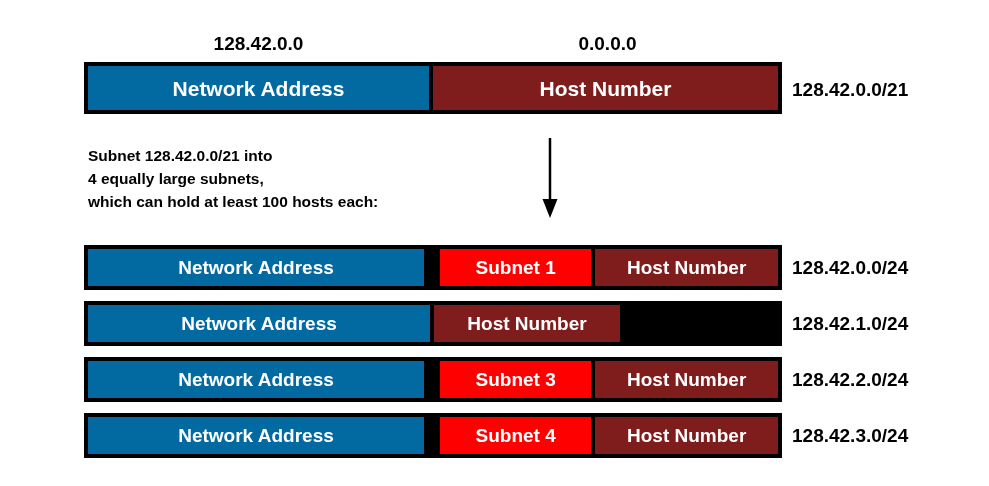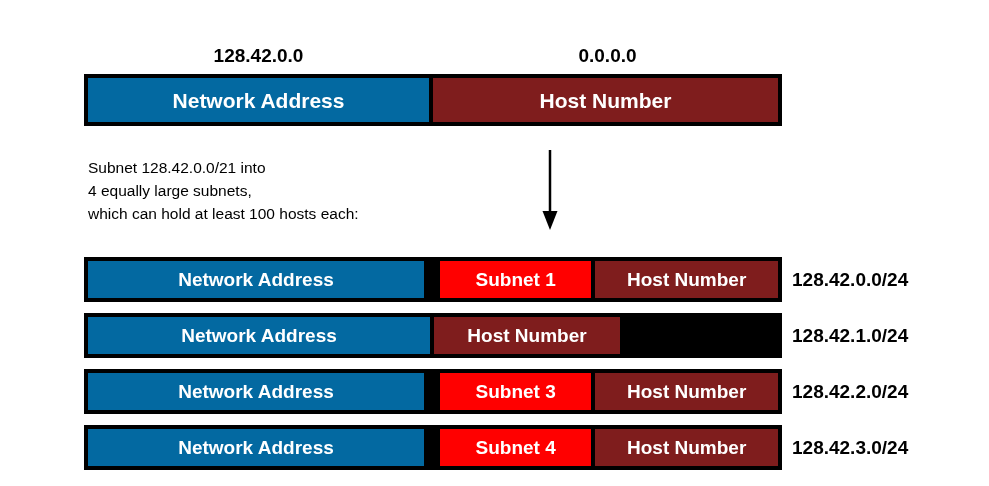"128.42.0.0" #canvas { top: 12px -> 0 }
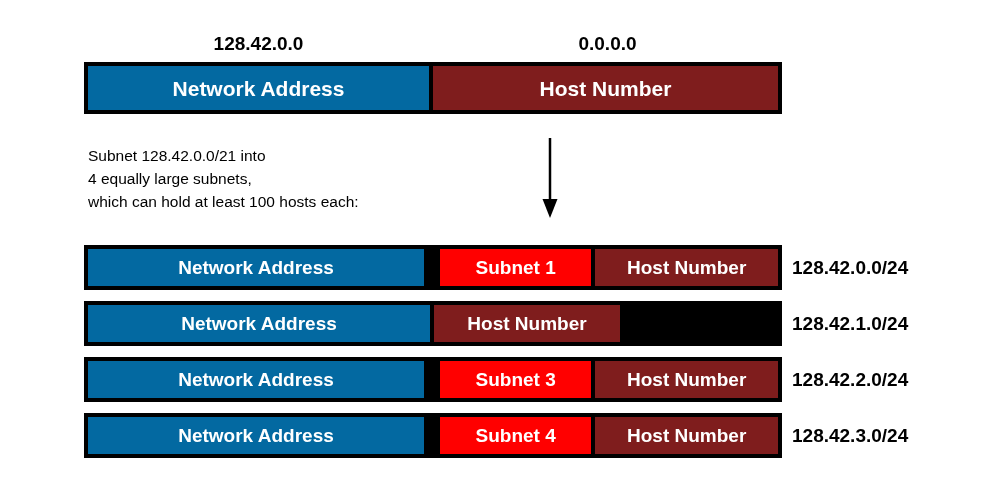"128.42.0.0/21" div.cidr { html: none -> <div>128.42.0.0/21</div> }
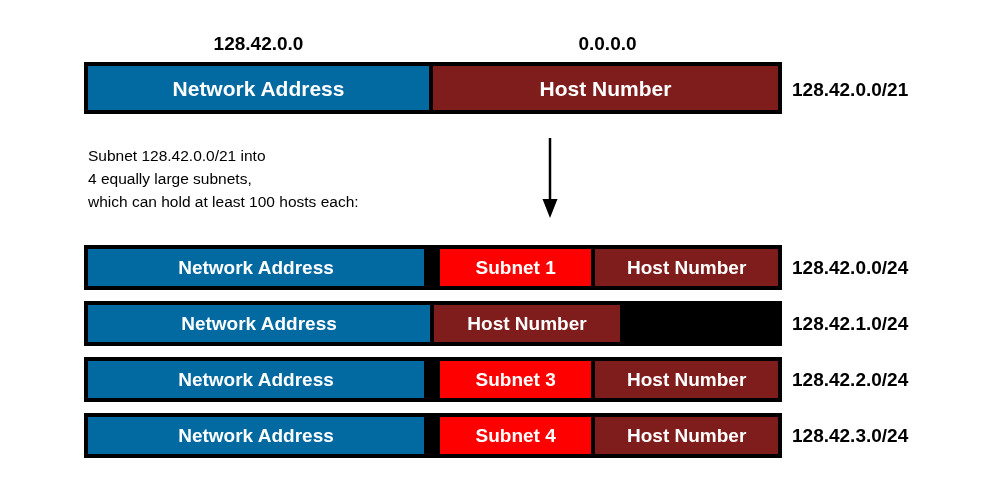"Subnet 128.42.0.0/21 into" #note { font-weight: normal -> bold }
